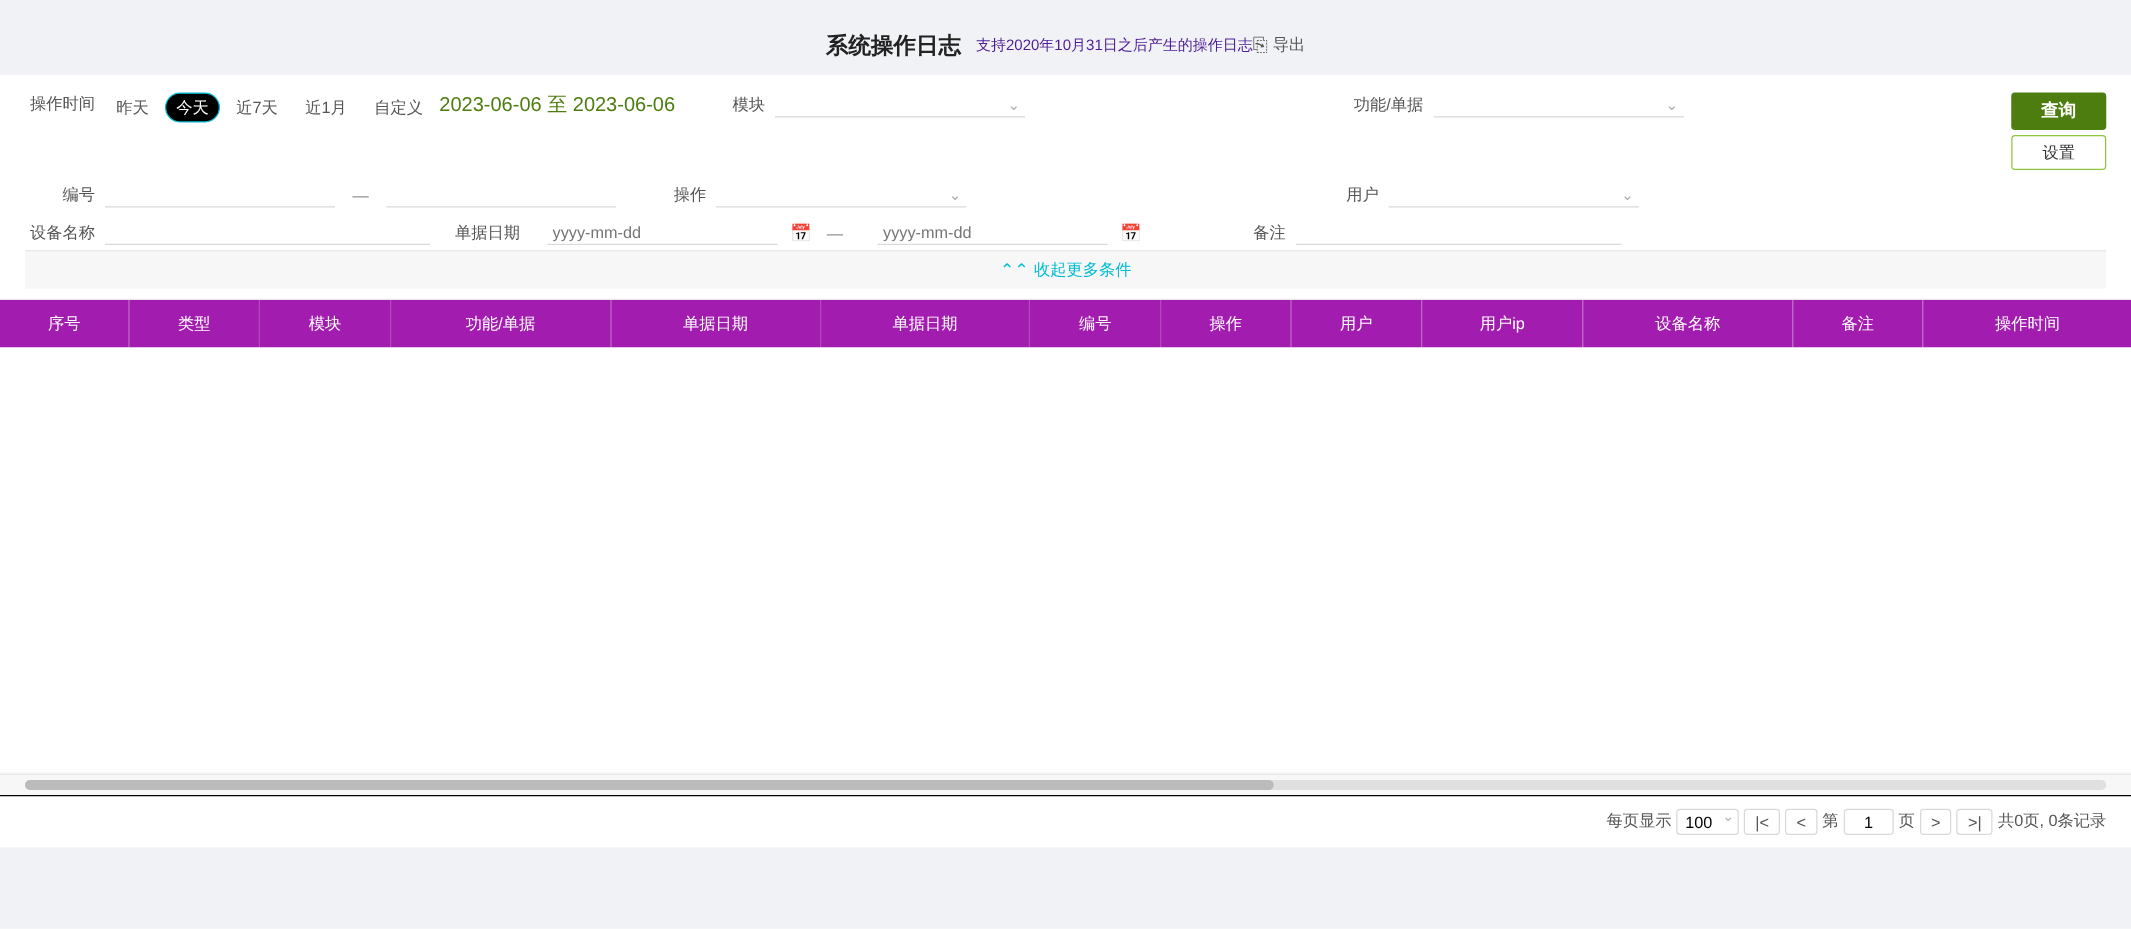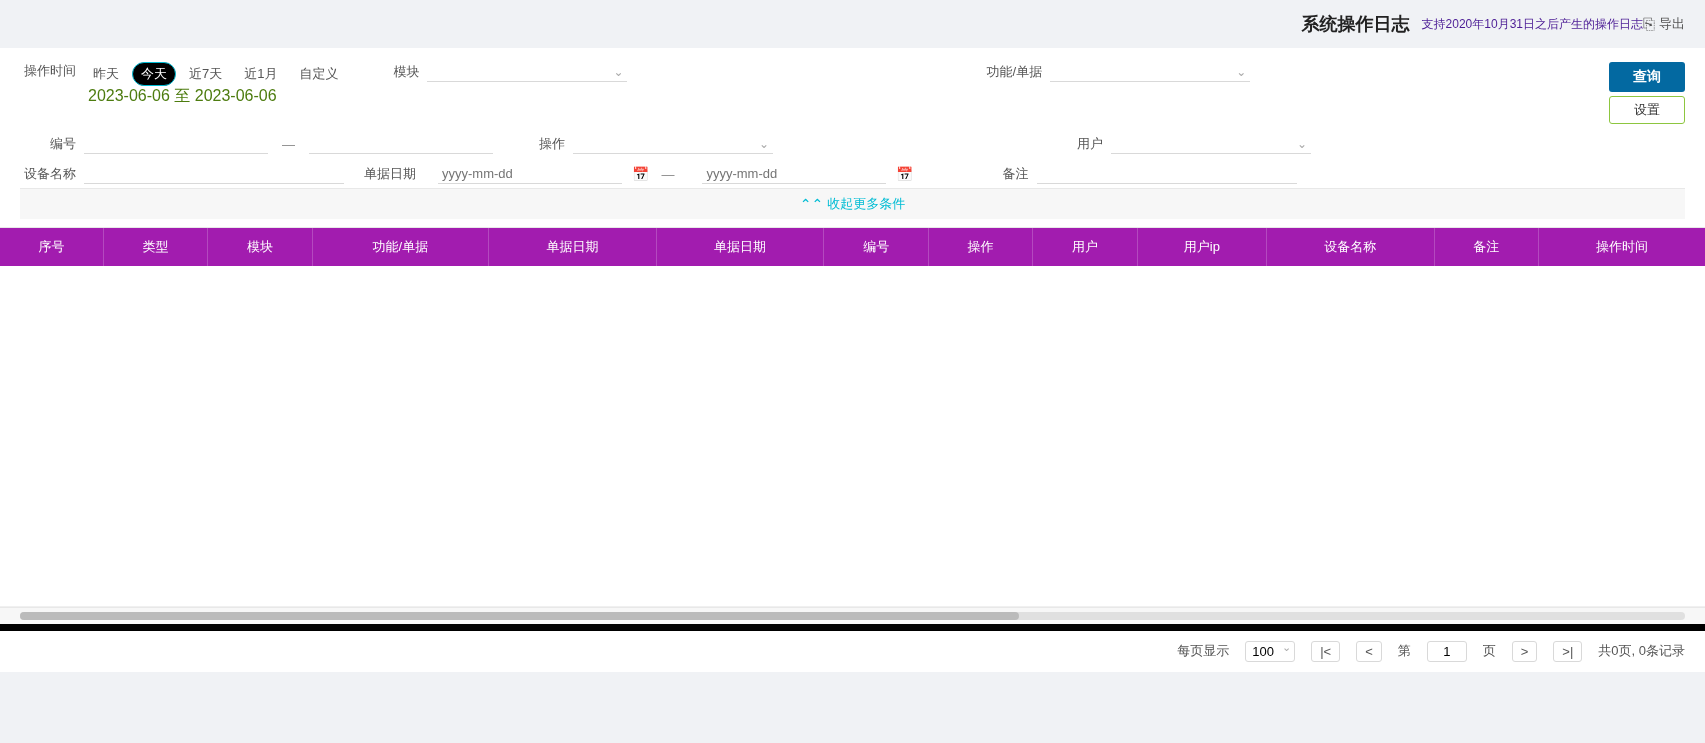"系统操作日志" .page-header { justify-content: flex-end -> center; margin-top: none -> 12px }
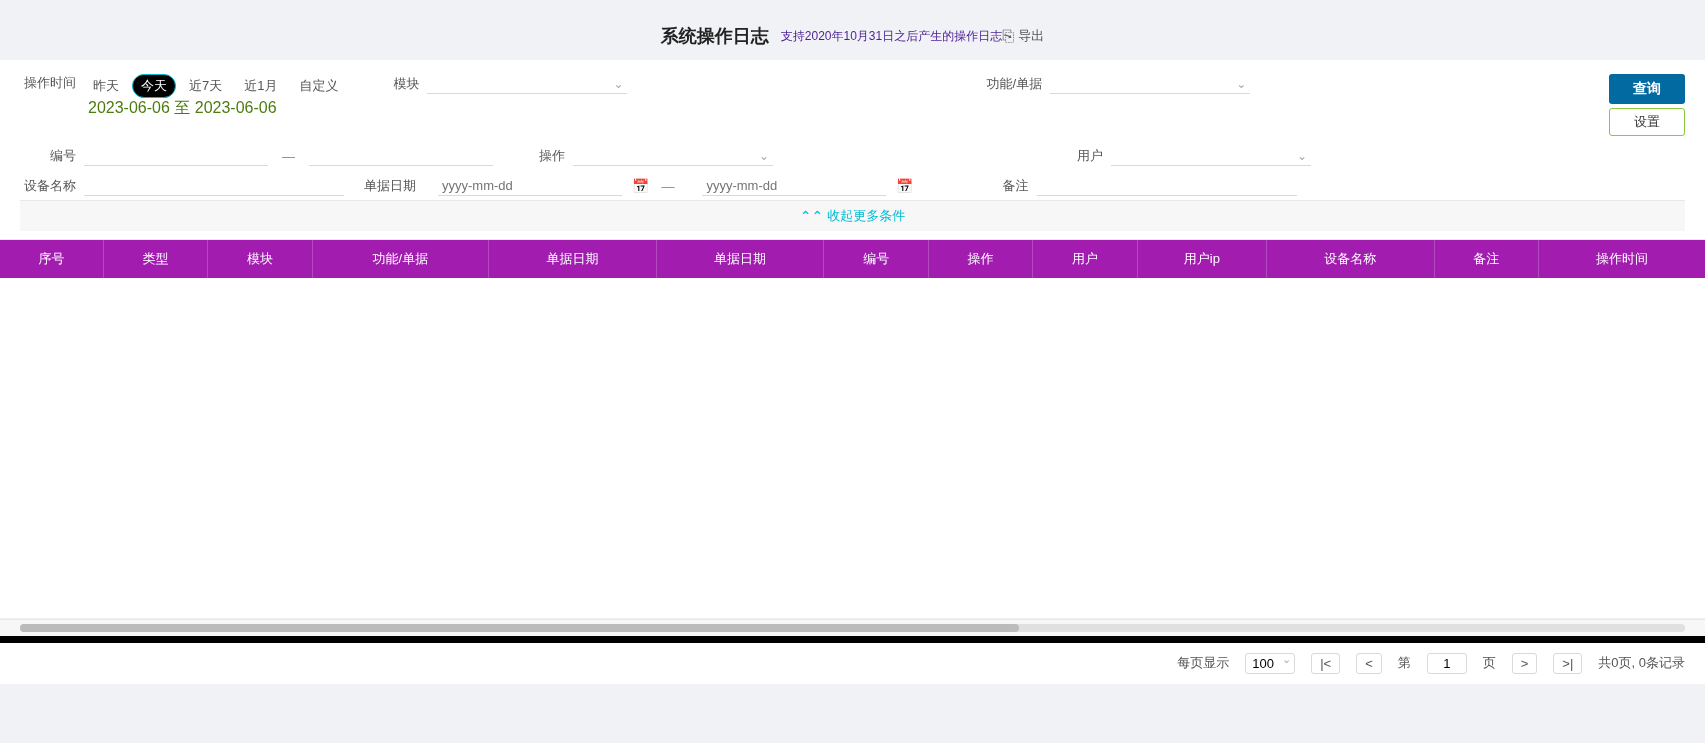"昨天" div { flex-direction: column -> row }
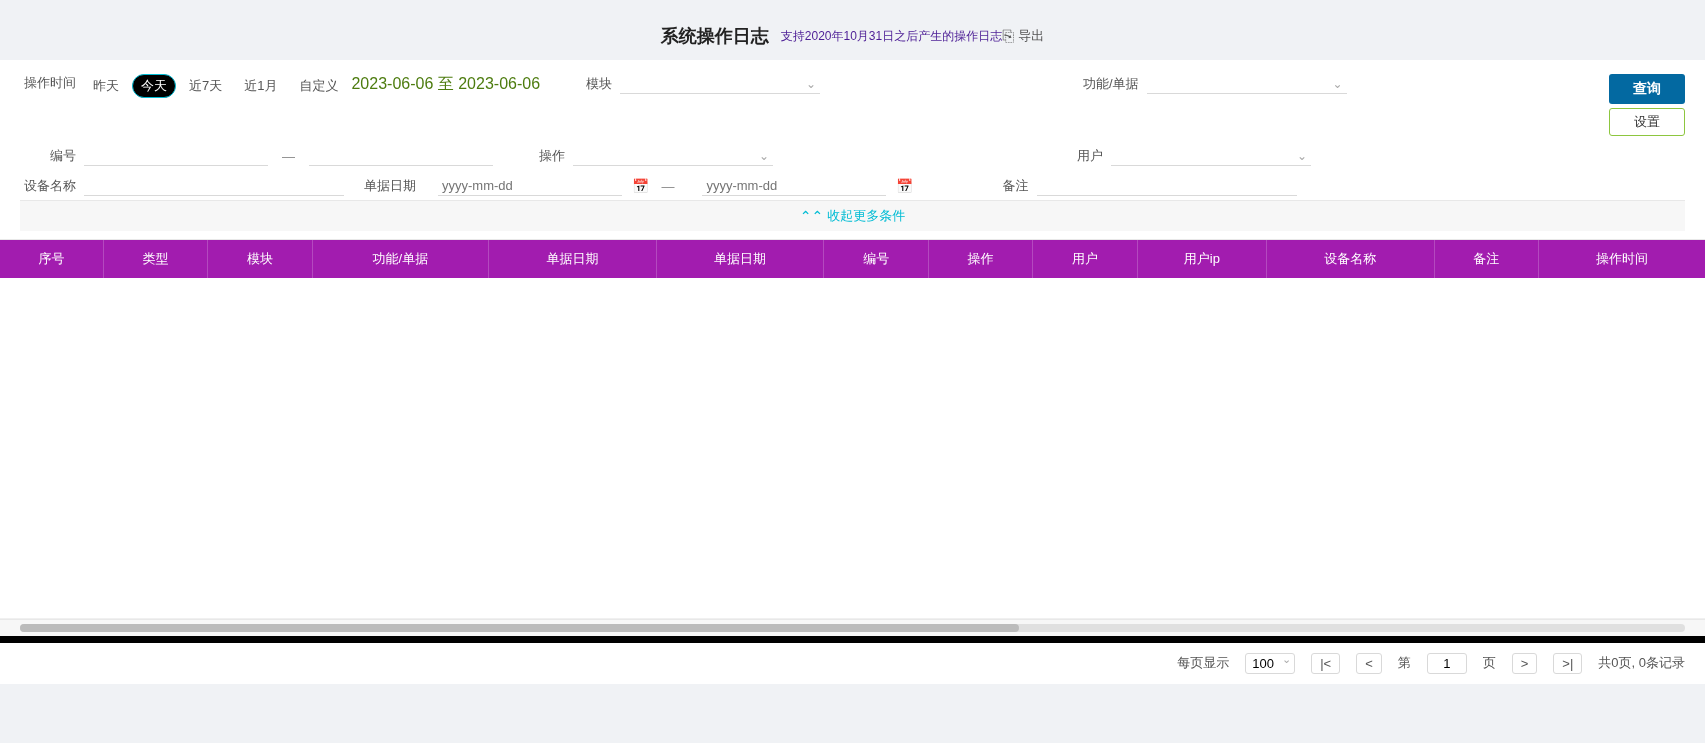"查询" .btn-query { background: #0369a1 -> #4d7c0f }
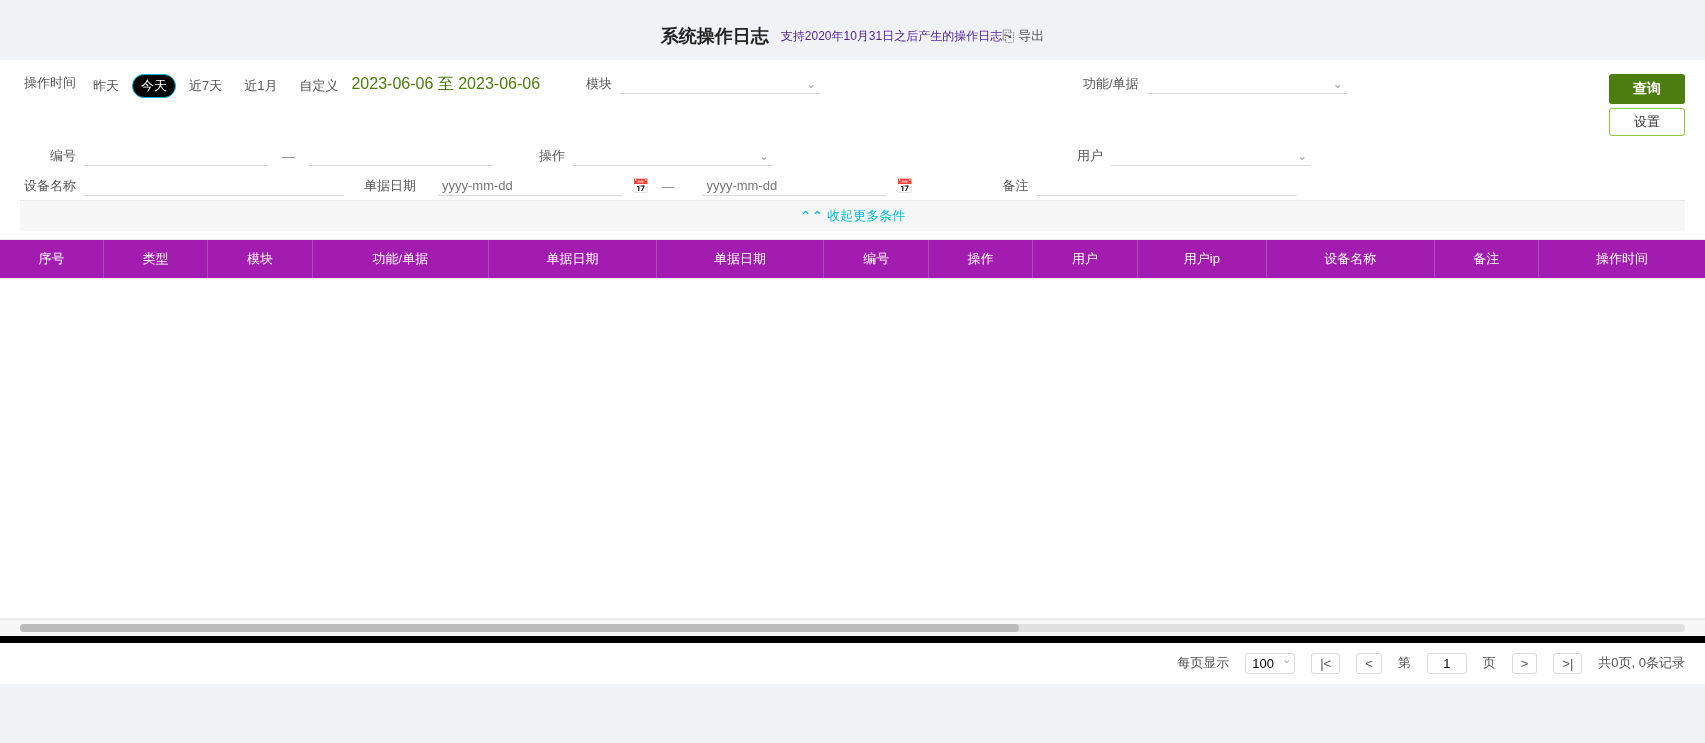"每页显示" .pagination { border-top: 7px solid #000000 -> 1px solid #000000; gap: 16px -> 4px }
